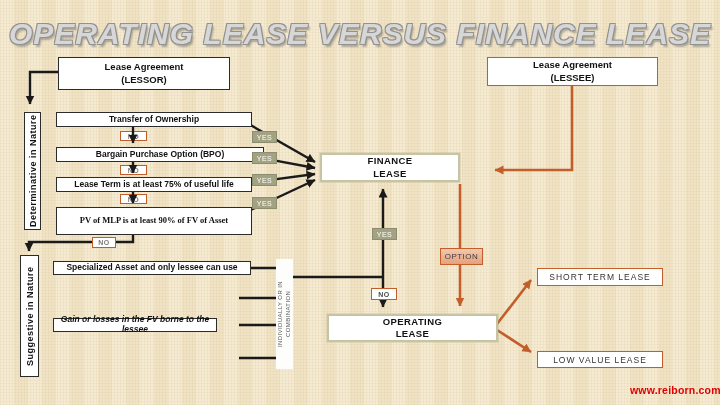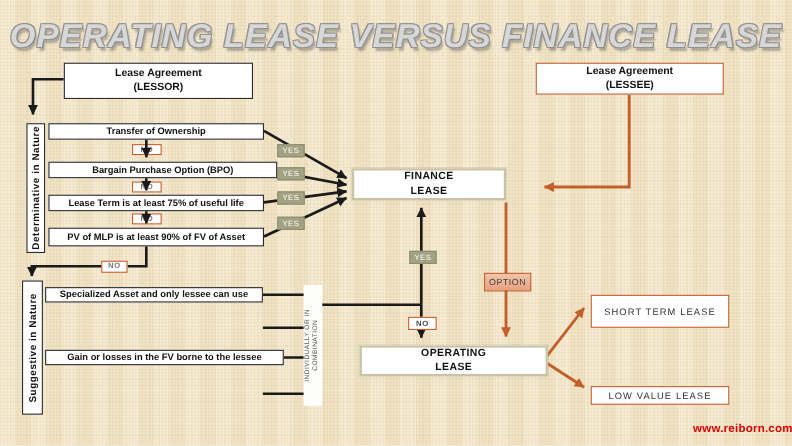"Transfer of Ownership" .crit { margin-left: none -> 12px }
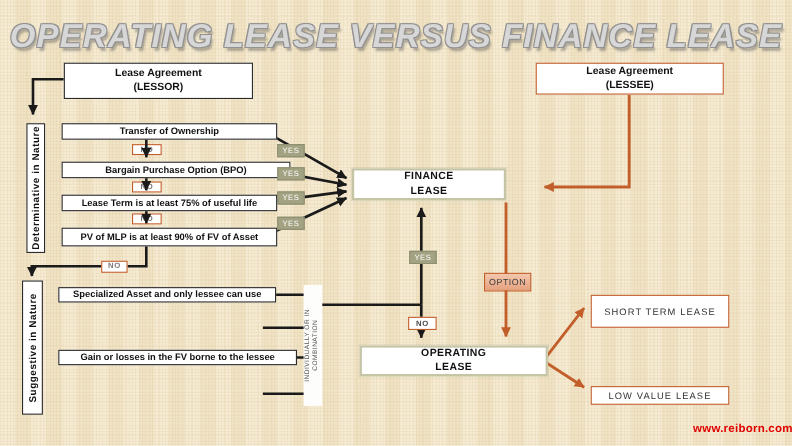"PV of MLP is at" div.abs { font-family: none -> Liberation Serif, serif; height: 17px -> 28px }
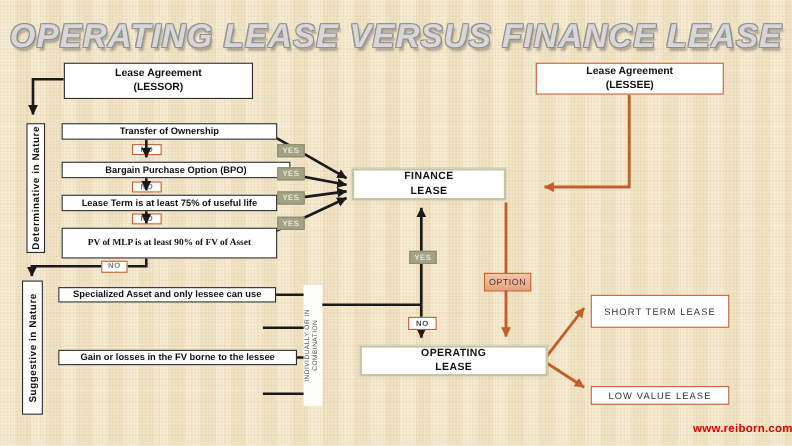"SHORT TERM LEASE" div.abs { height: 30px -> 18px }
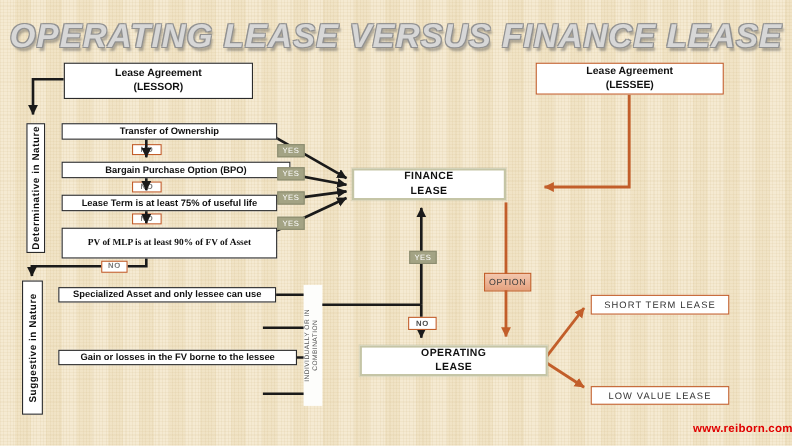"Gain or losses in the" div.abs { font-style: none -> italic; width: 217px -> 164px }
